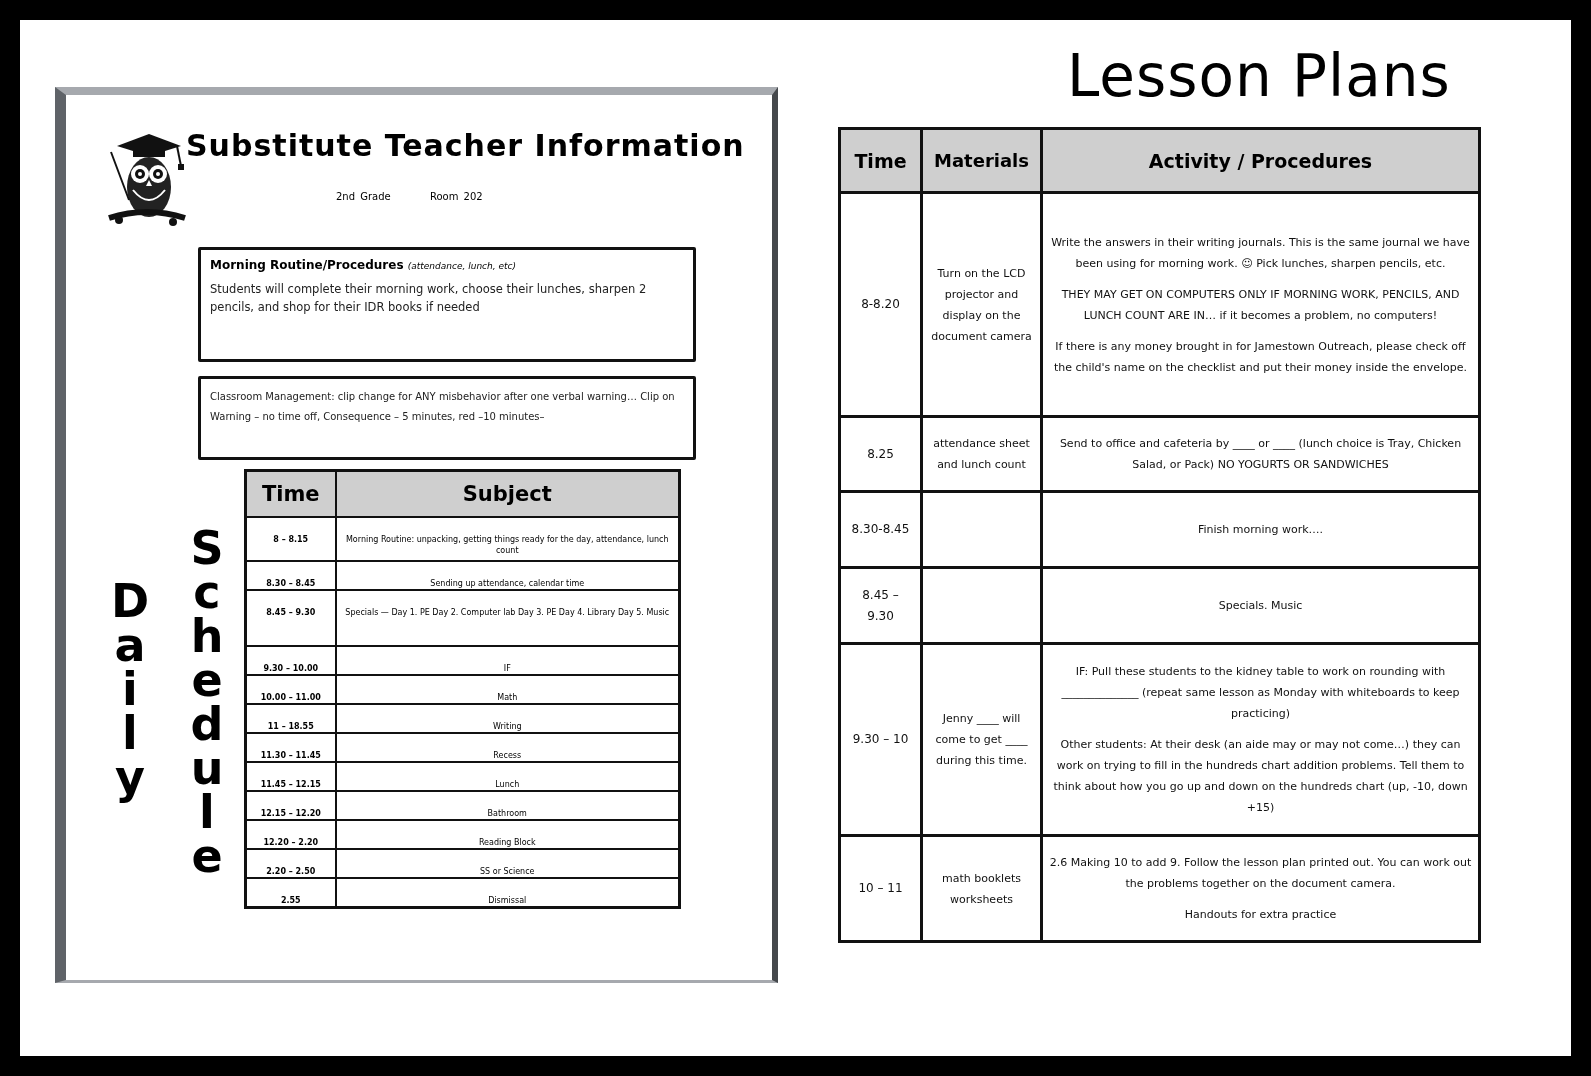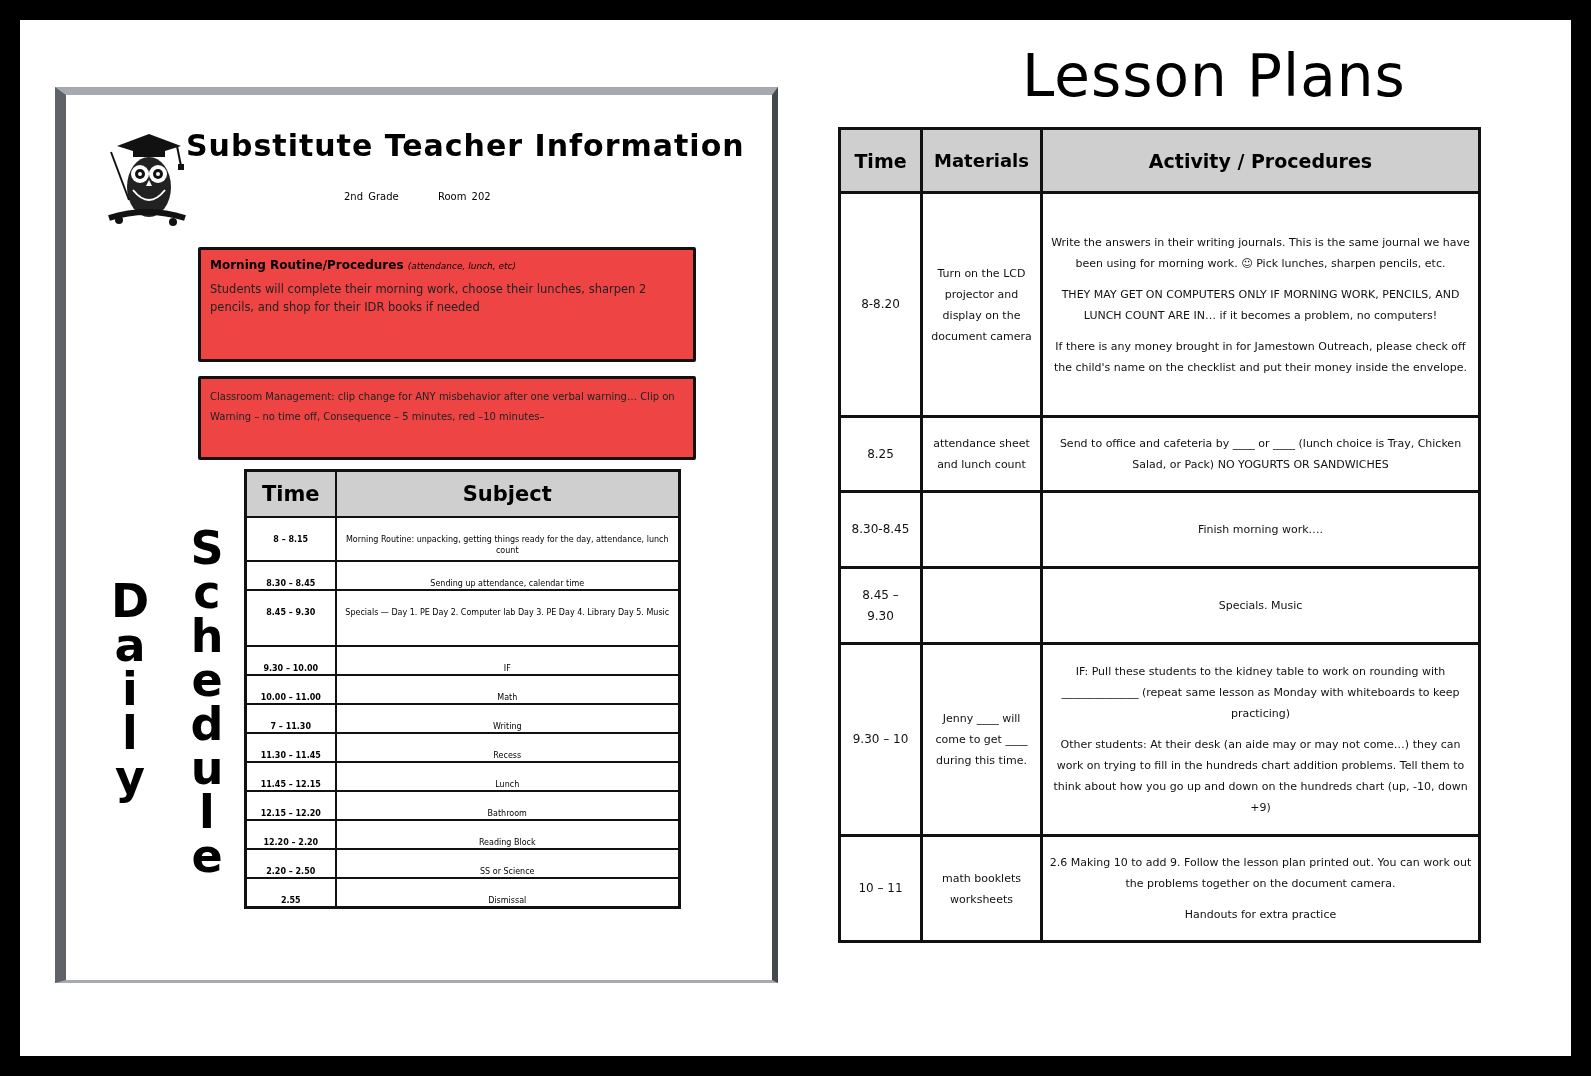"Lesson Plans" .lp-title { left: 1022px -> 1067px }
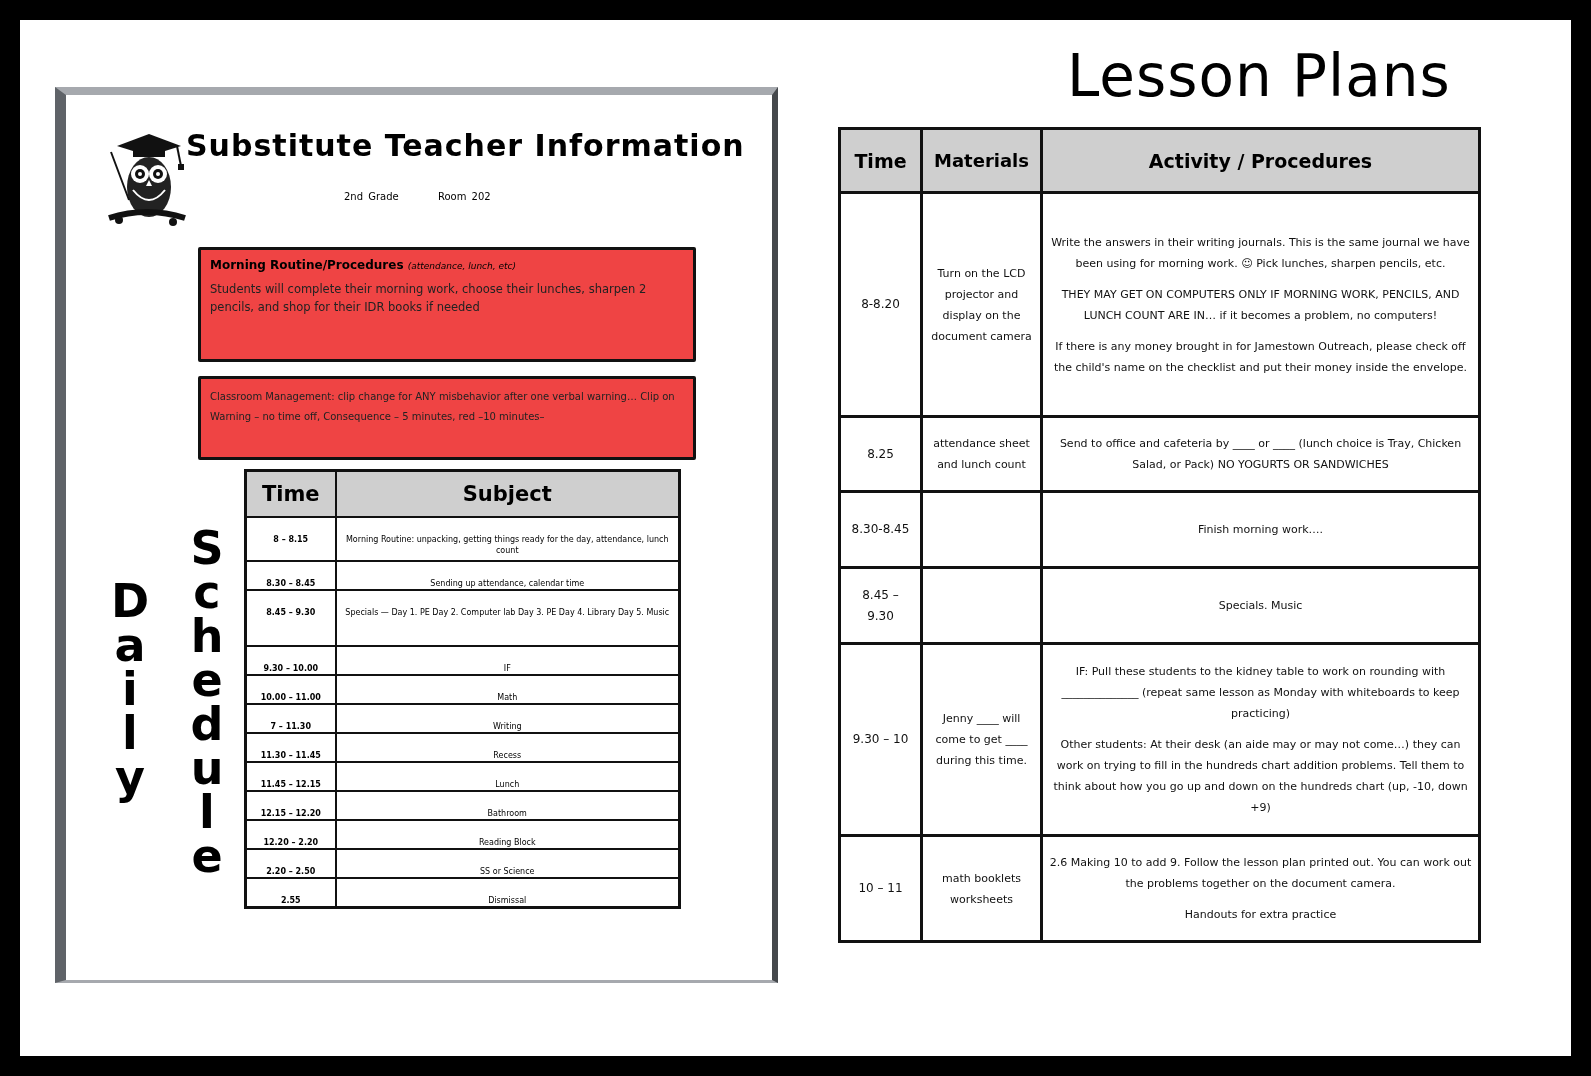"2nd Grade Room 202" .doc-subtitle { left: 344px -> 336px }
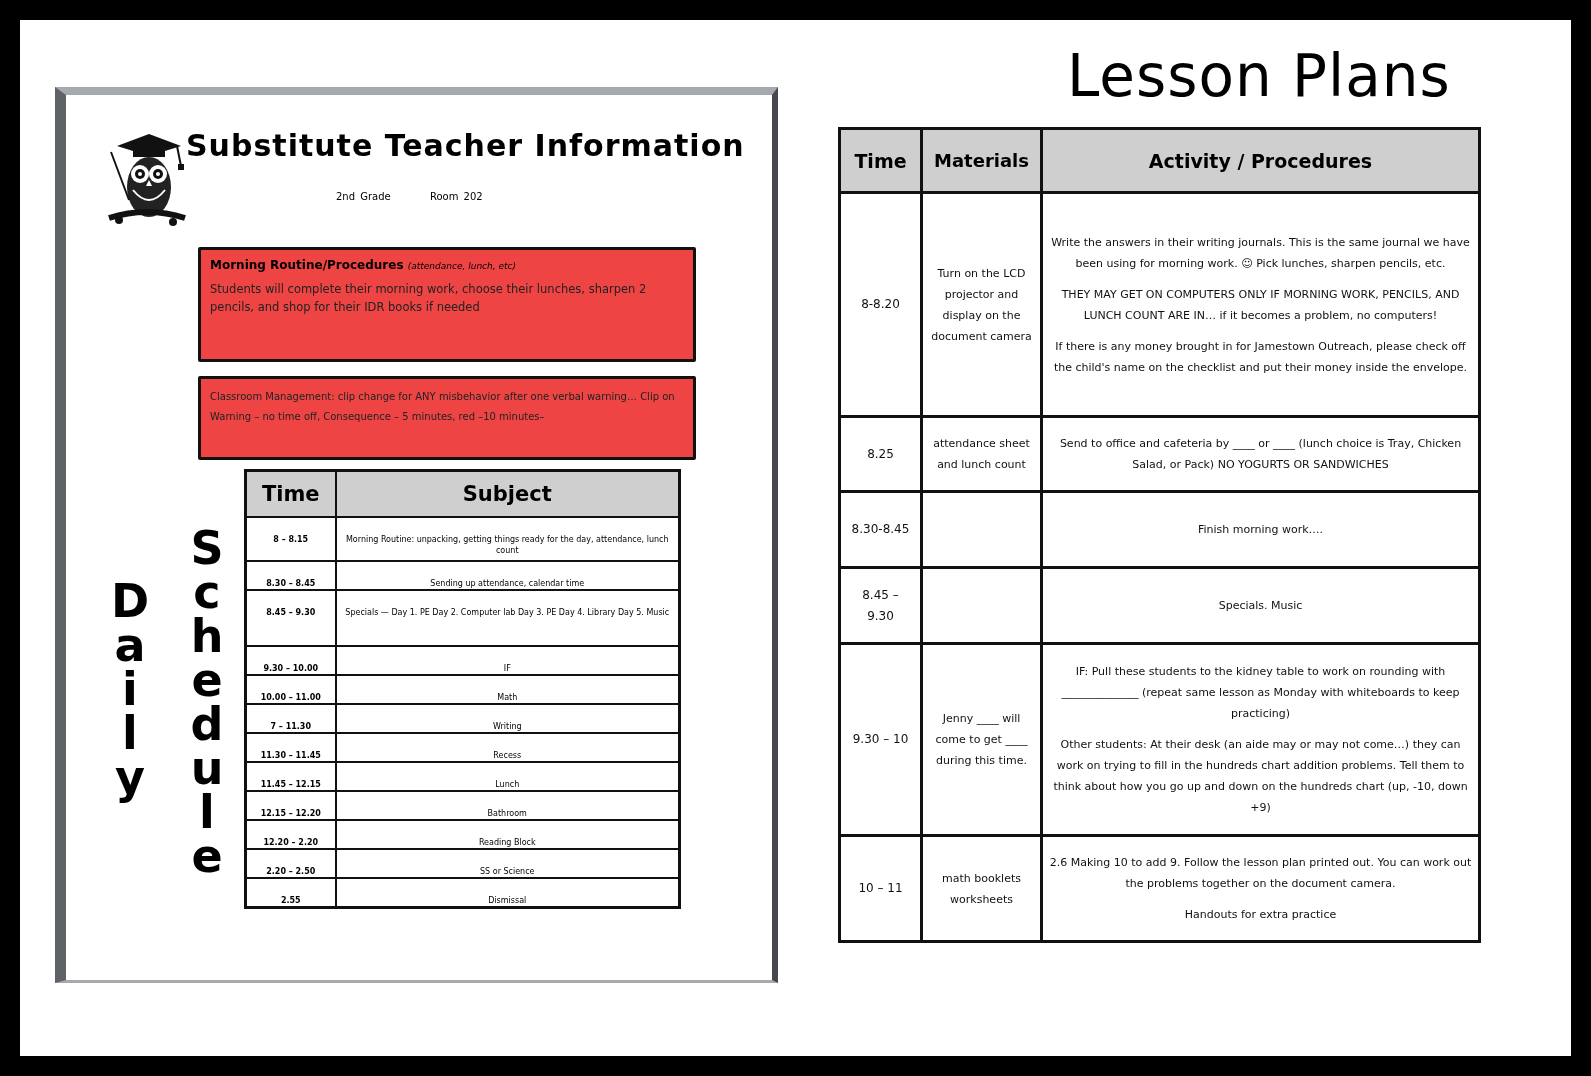"Morning Routine/Procedures (attendance," .info-box { background: #ef4444 -> #ffffff }
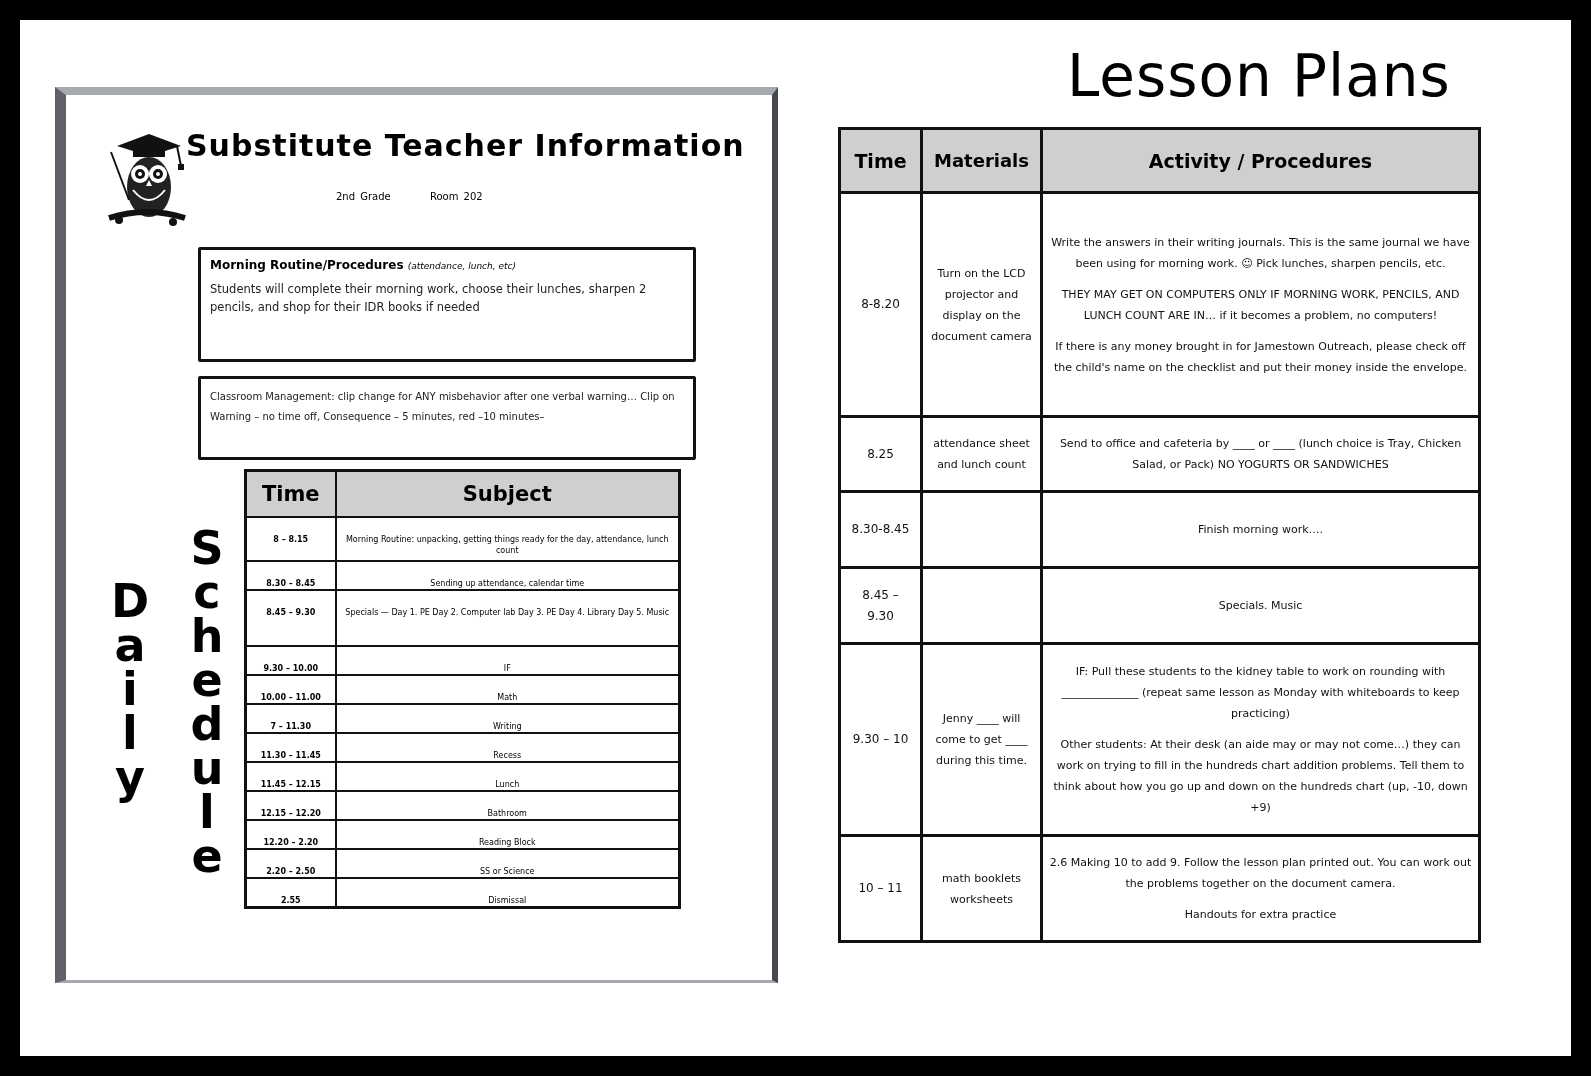"7 – 11.30" td.t { text: 7 – 11.30 -> 11 – 18.55 }
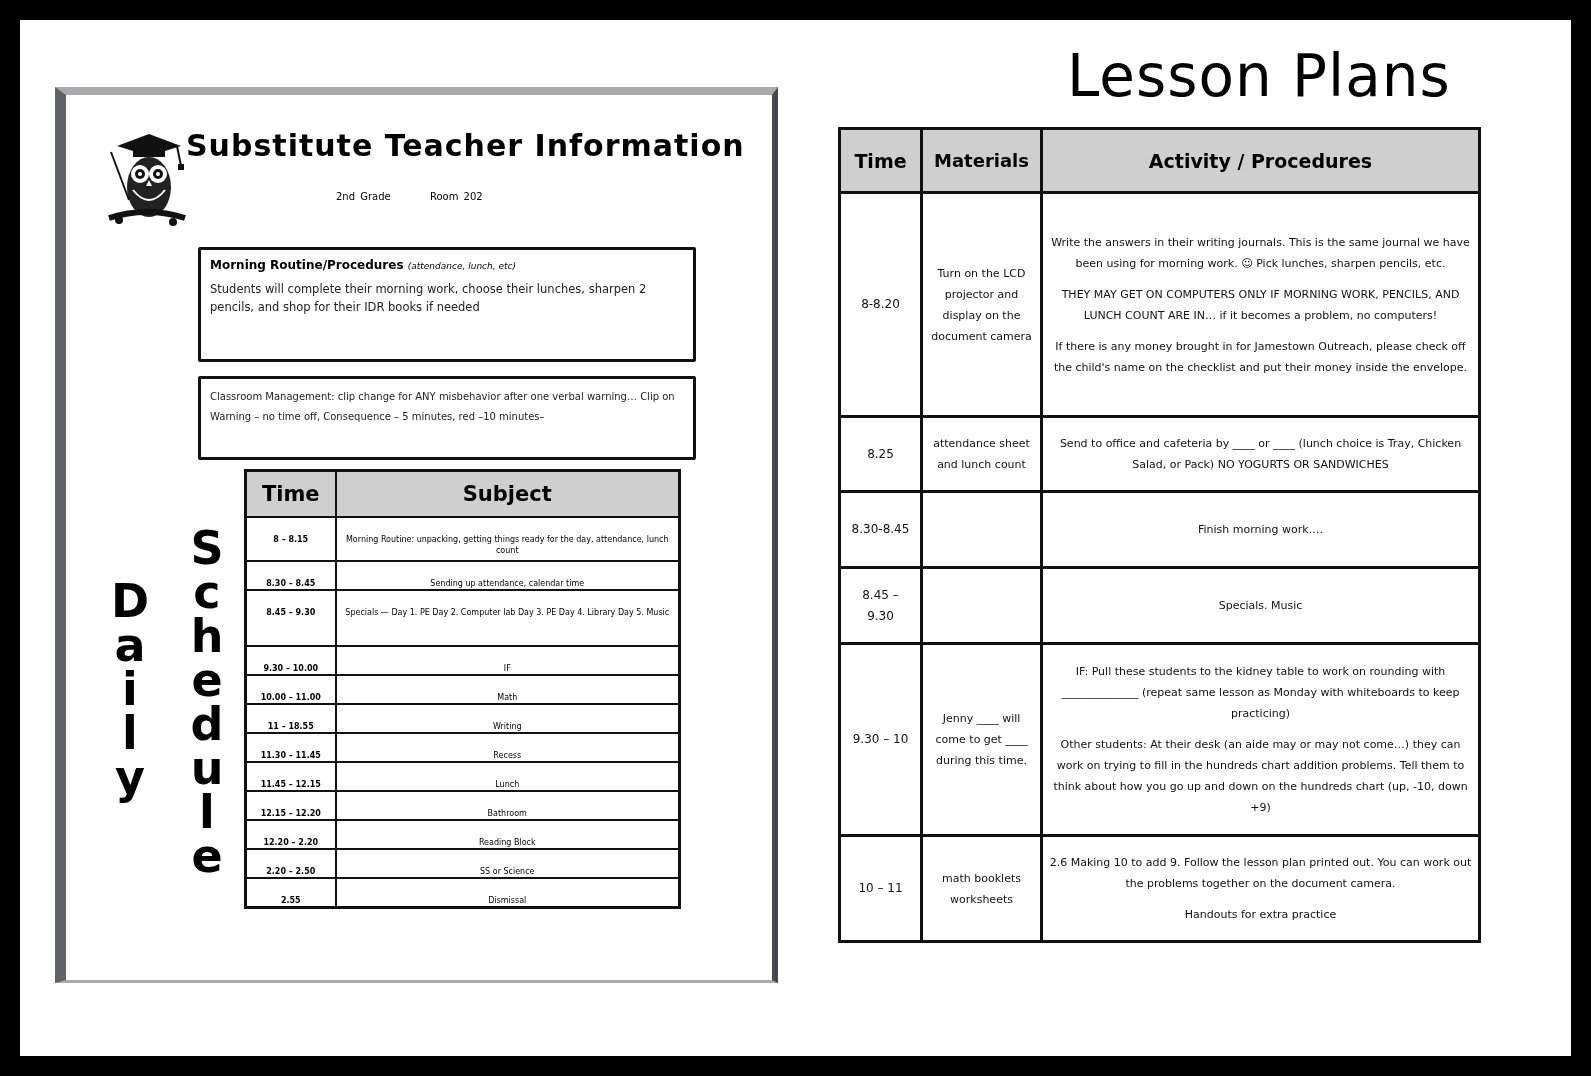"Other students: At their desk" p { text: +9 -> +15 }
